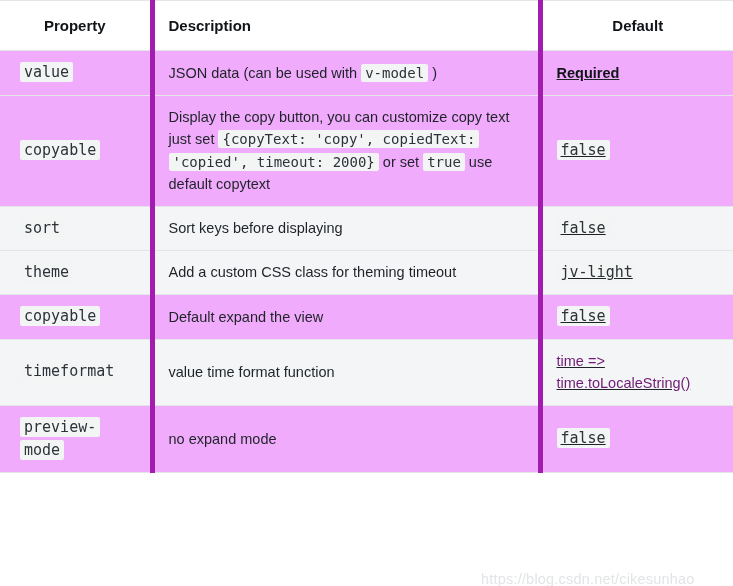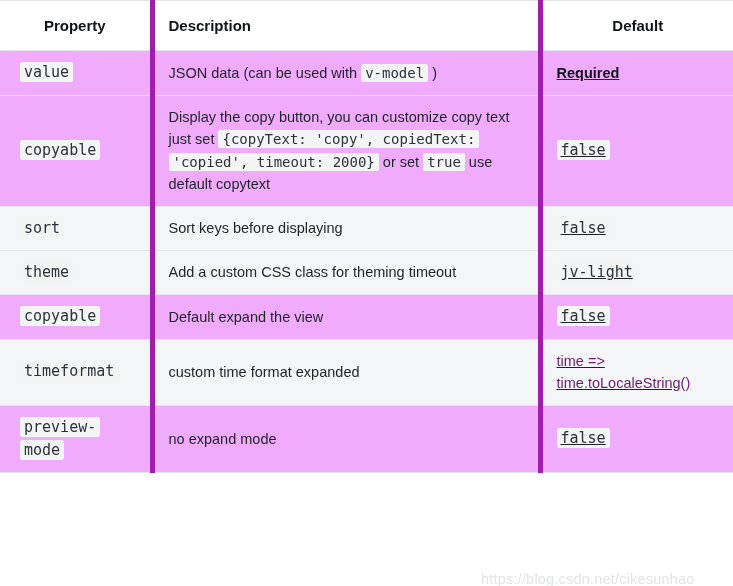"custom time format expanded" span.desc-text { text: custom time format expanded -> value time format function }
